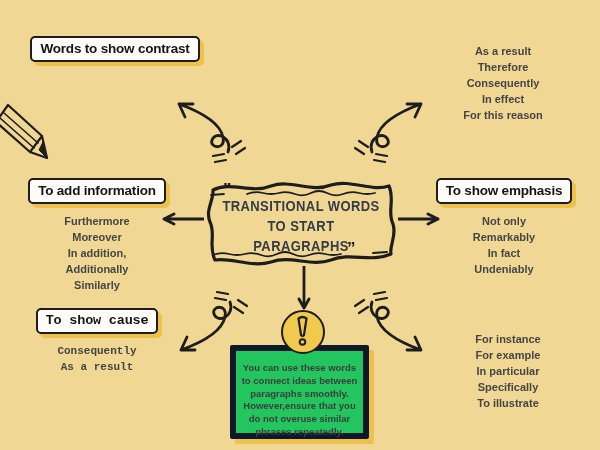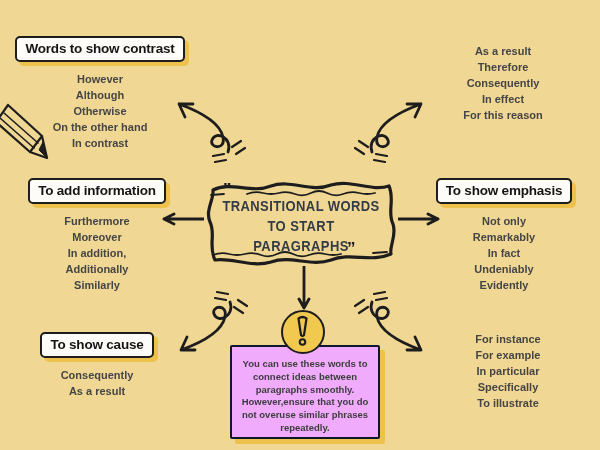"Words to show contrast" div.branch { left: 5px -> 20px }
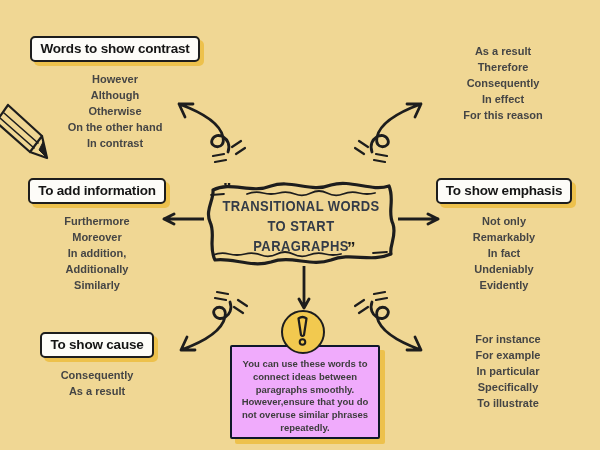"However" div.list { html: <div> <div>However</div> <div>Although</div> <div>Otherwise</div> <div>On the other hand</div> <div>In contrast</div> </div> -> none }
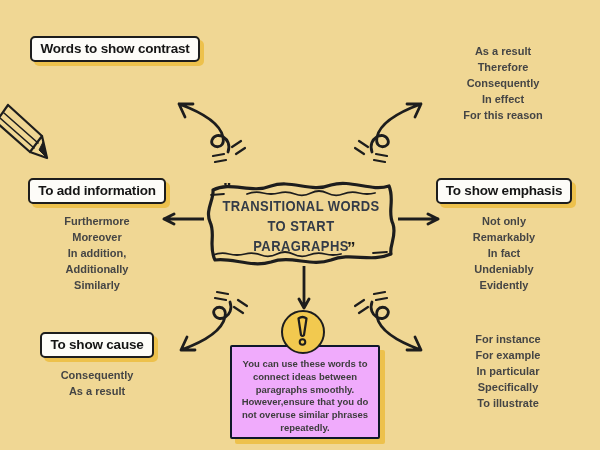"Evidently" div.li { html: <div>Evidently</div> -> none }
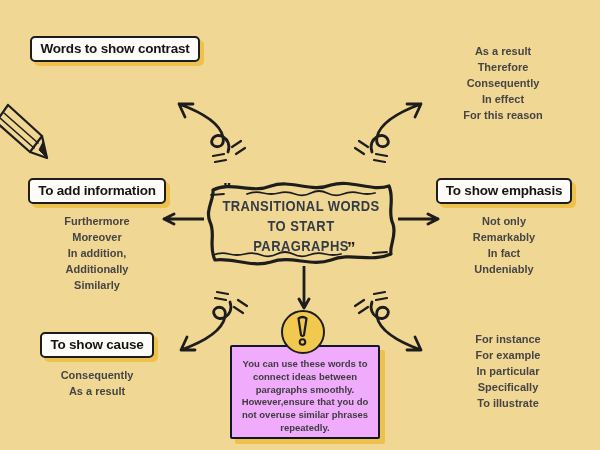"To show cause" div.branch { font-family: none -> Liberation Mono, monospace; top: 332px -> 308px }
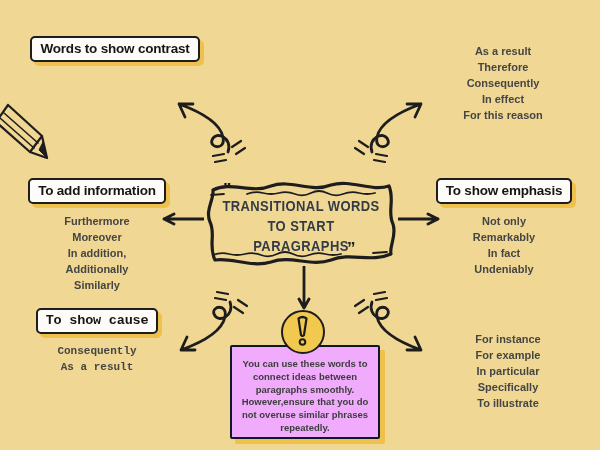"You can use these words" .note-box { background: #f0abfc -> #22c55e; border: 2px solid #0f172a -> 6px solid #0f172a; width: 150px -> 139px }
